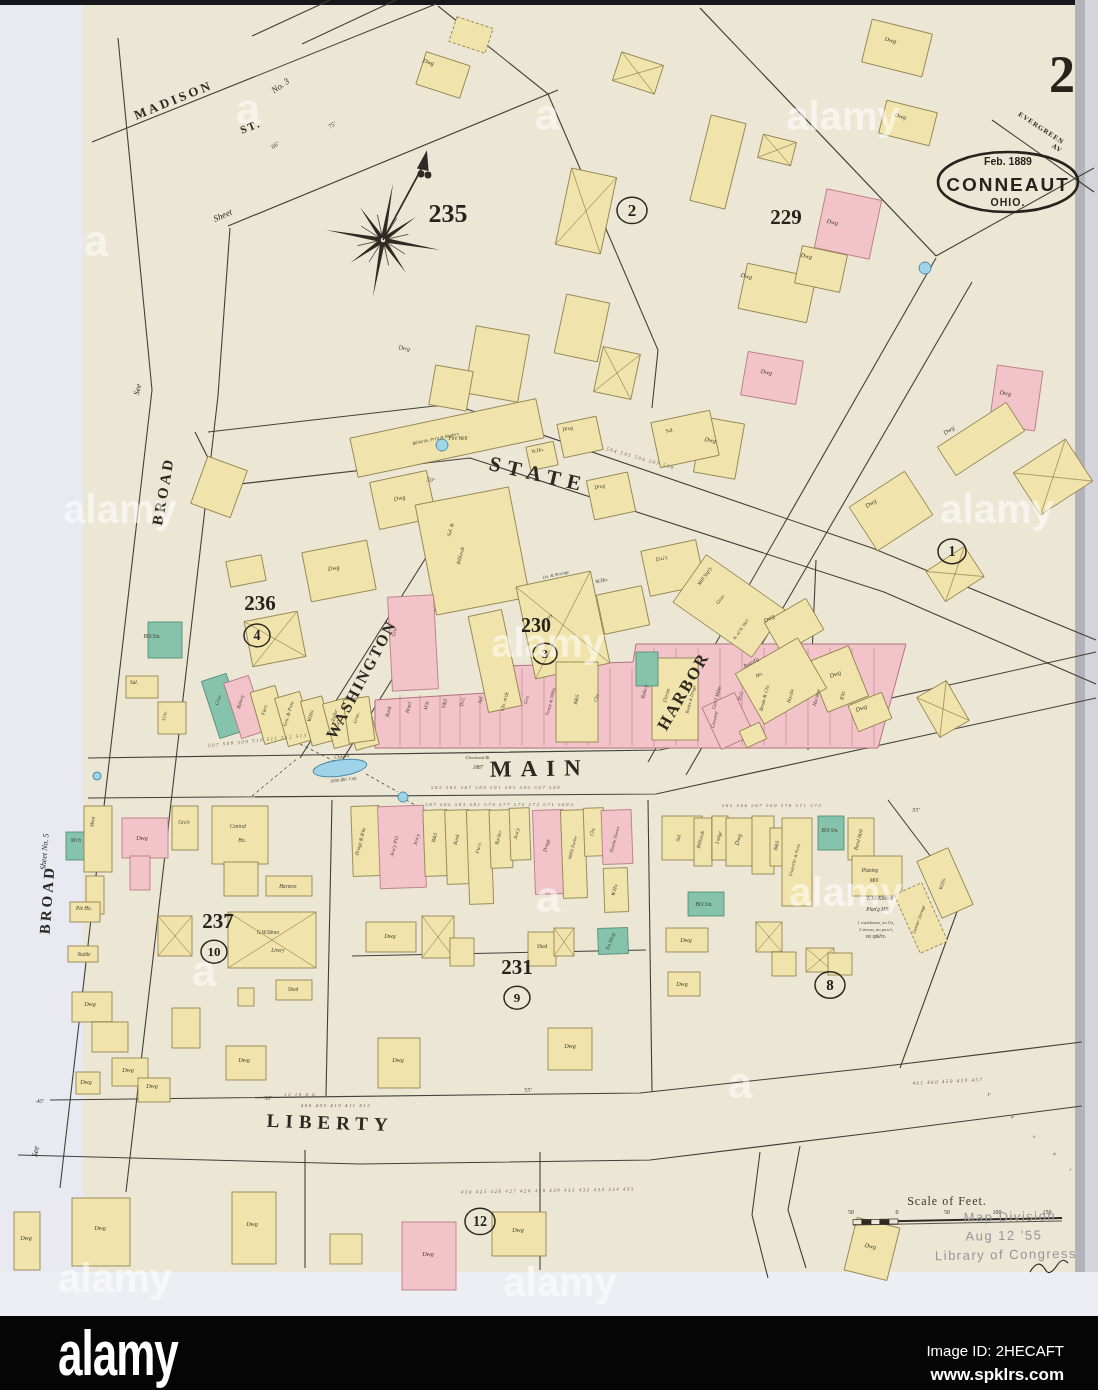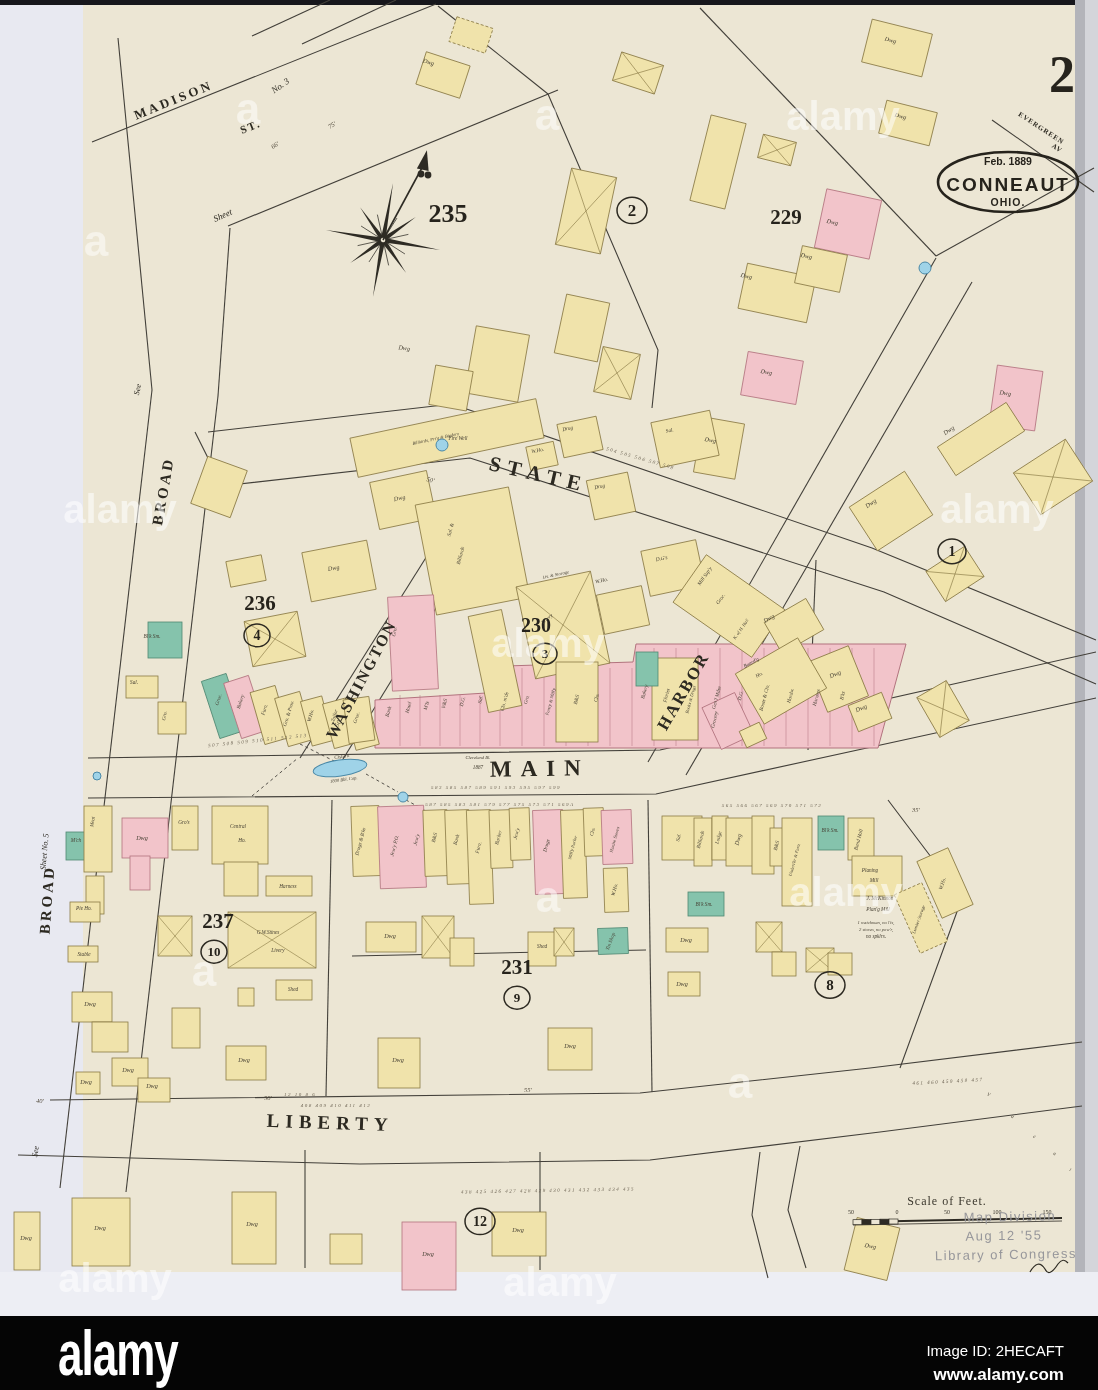"www.alamy.com" div { text: www.alamy.com -> www.spklrs.com }
